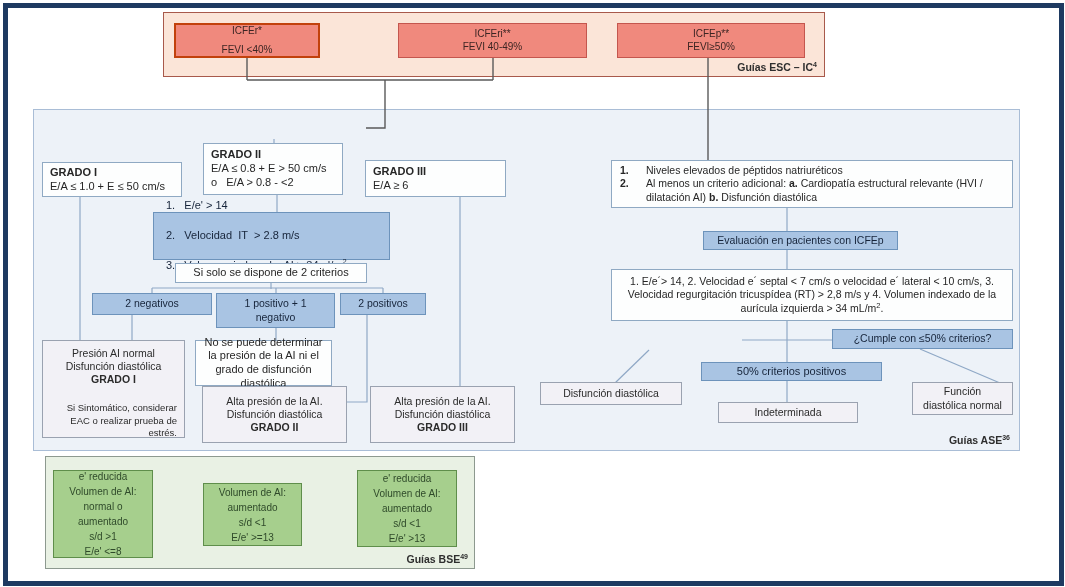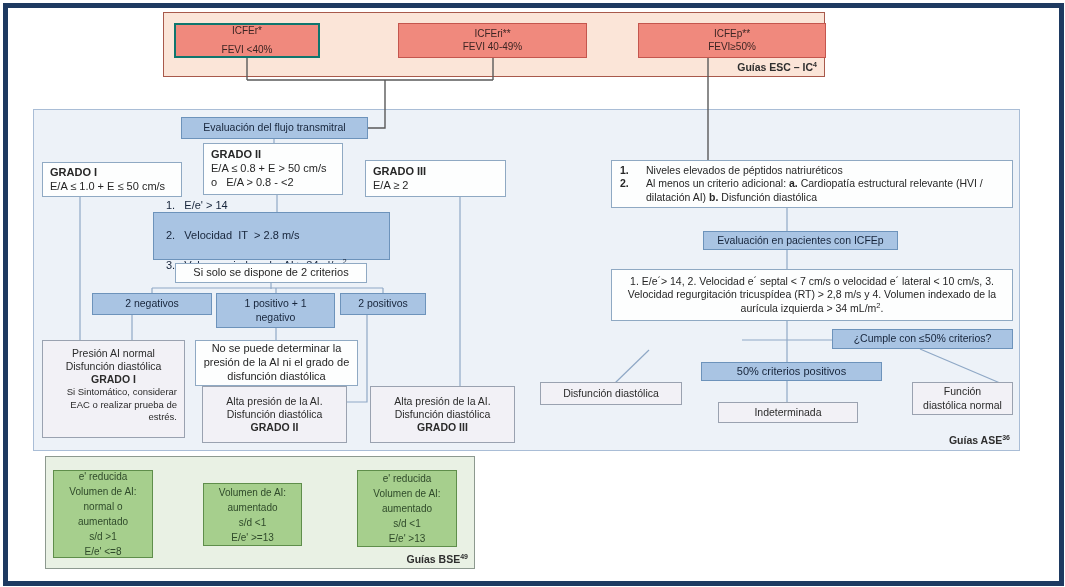"ICFEr*" .red.first { border: 2px solid #0f766e -> 2px solid #c2410c }
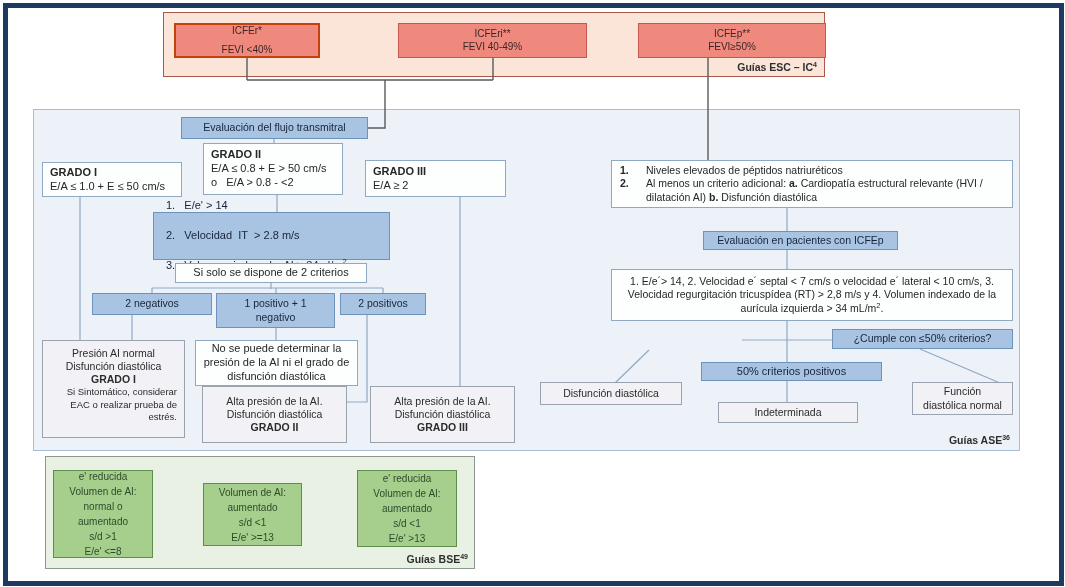"ICFEp**" div.box { left: 638px -> 617px }
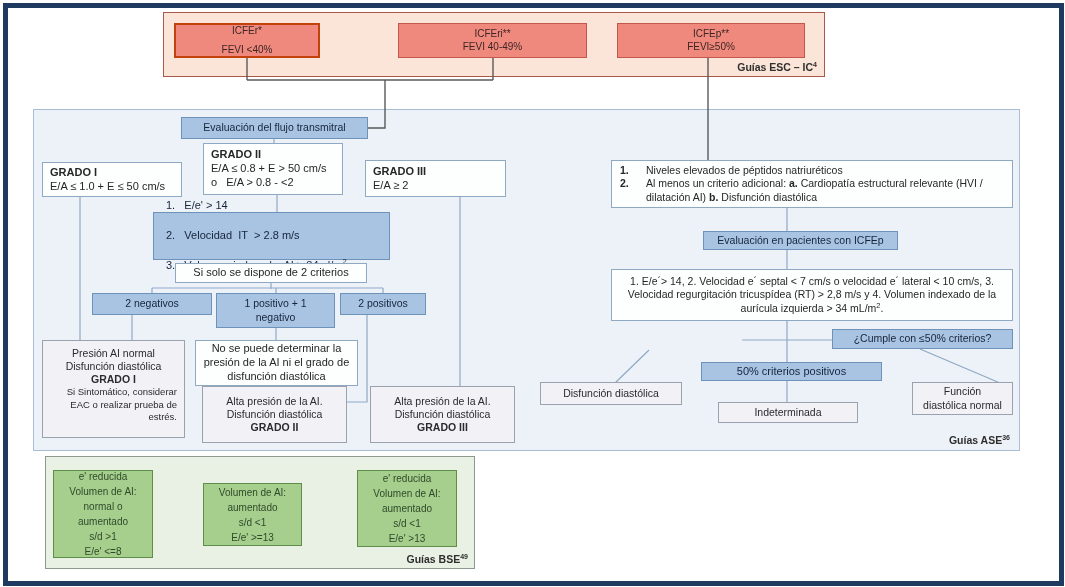"Evaluación del flujo transmitral" div.box { html: <div> <div>Evaluación del flujo transmitral</div> </div> -> none }
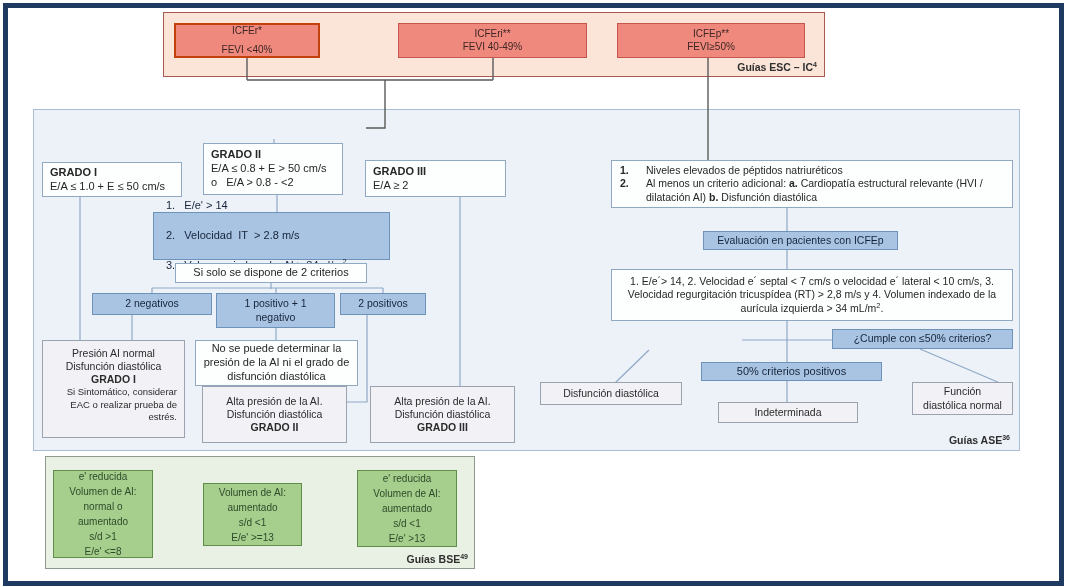"E/A ≥ 2" div { text: 2 -> 6 }
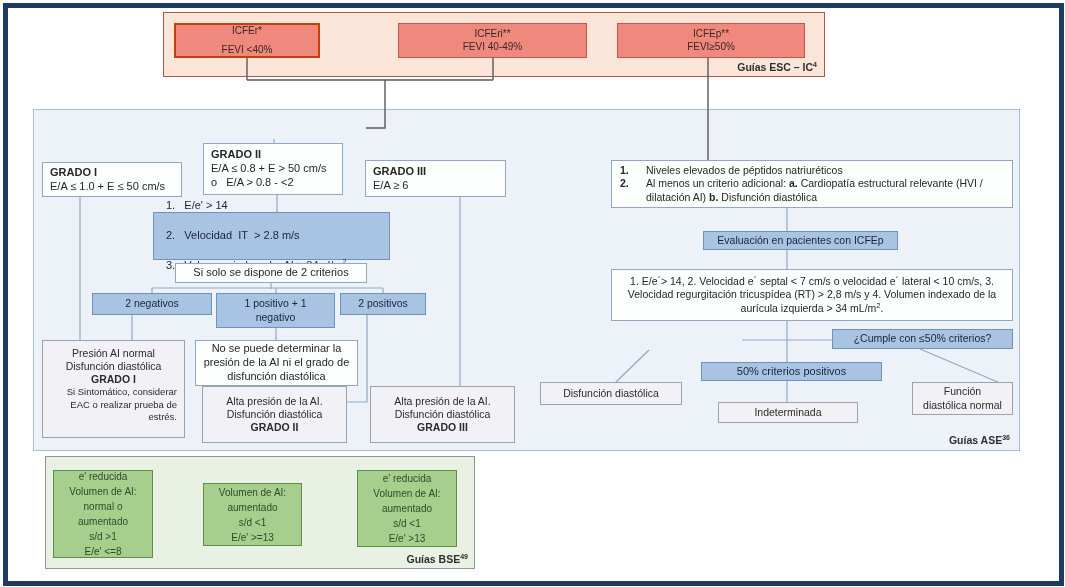"No se puede determinar la" div.box { width: 163px -> 137px }
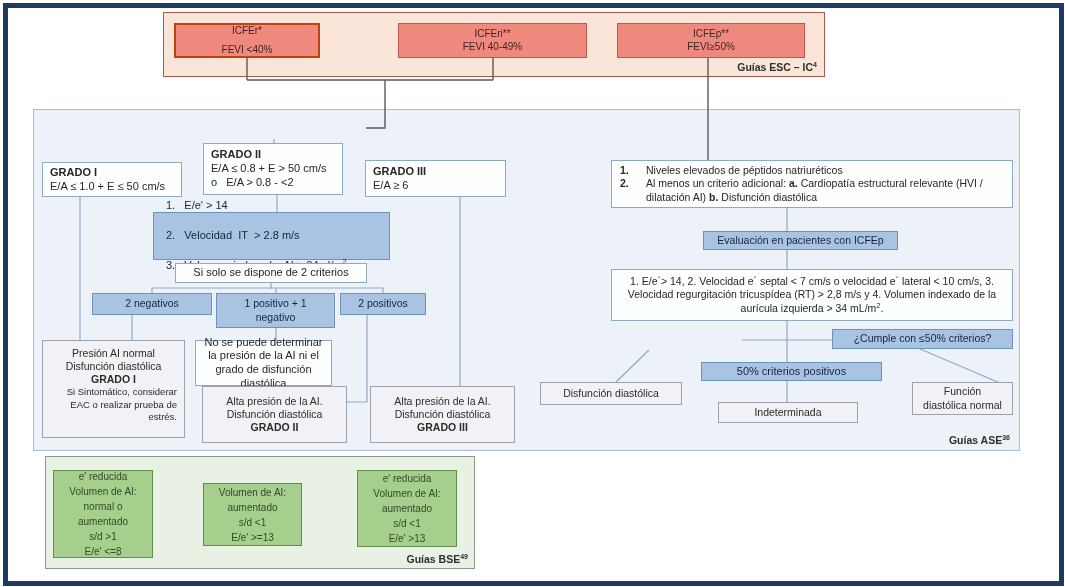"Si Sintomático, considerar EAC o" div.note { margin-top: 0 -> 16px }
